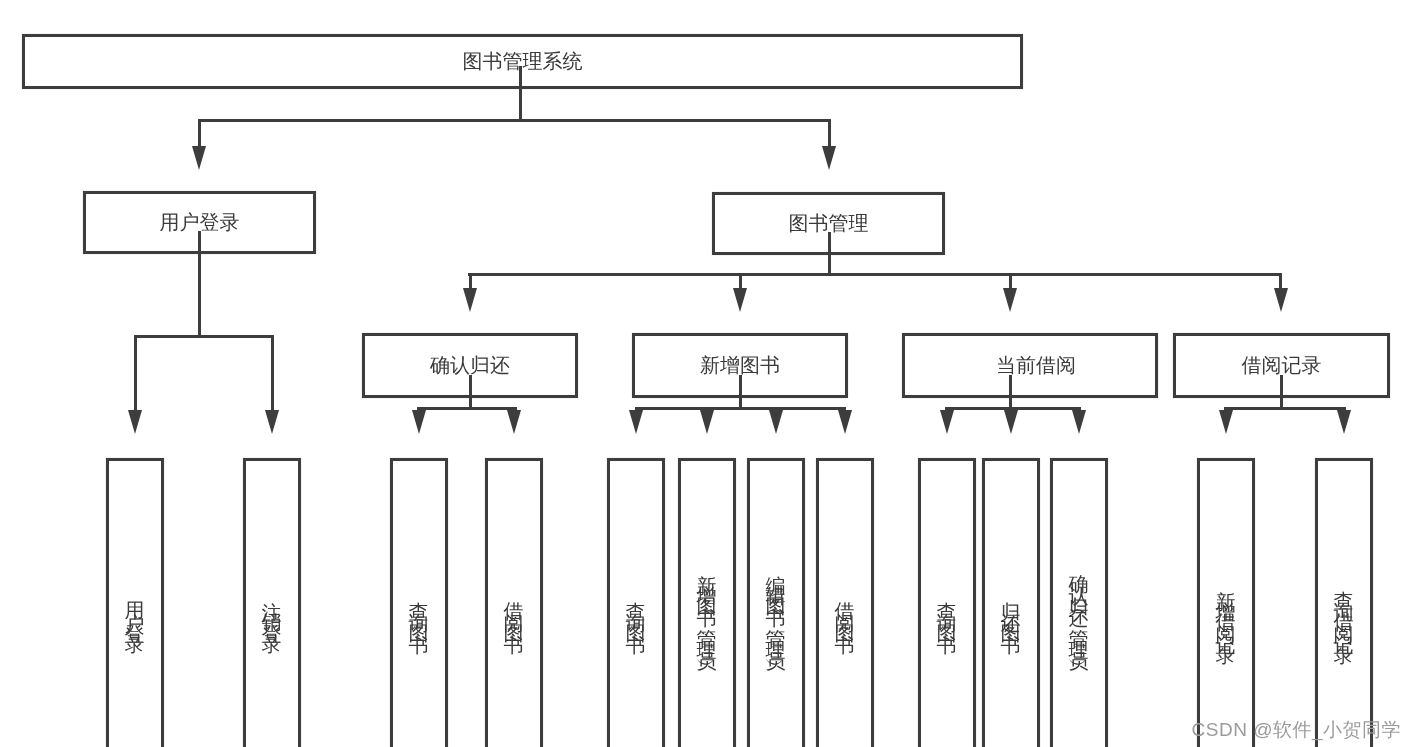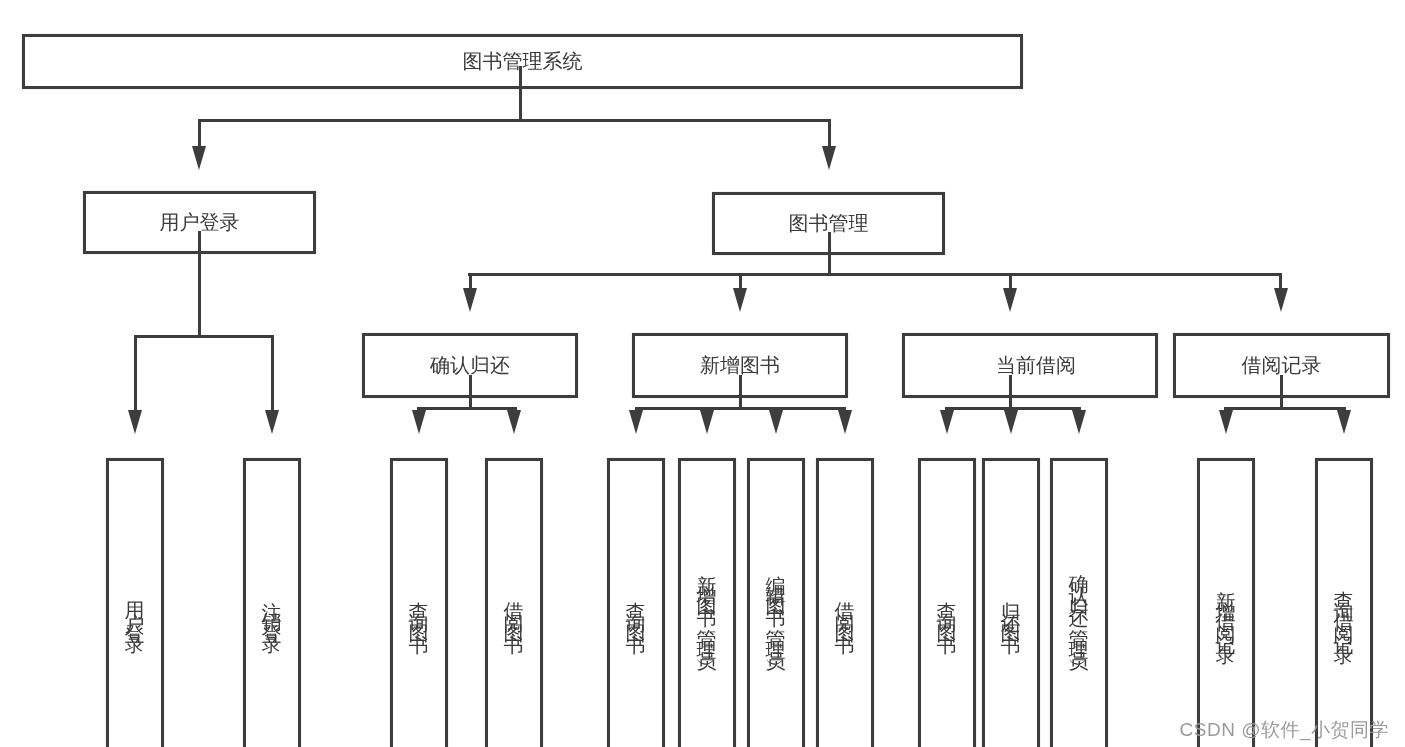"CSDN @软件_小贺同学" .watermark { right: 16px -> 4px }
